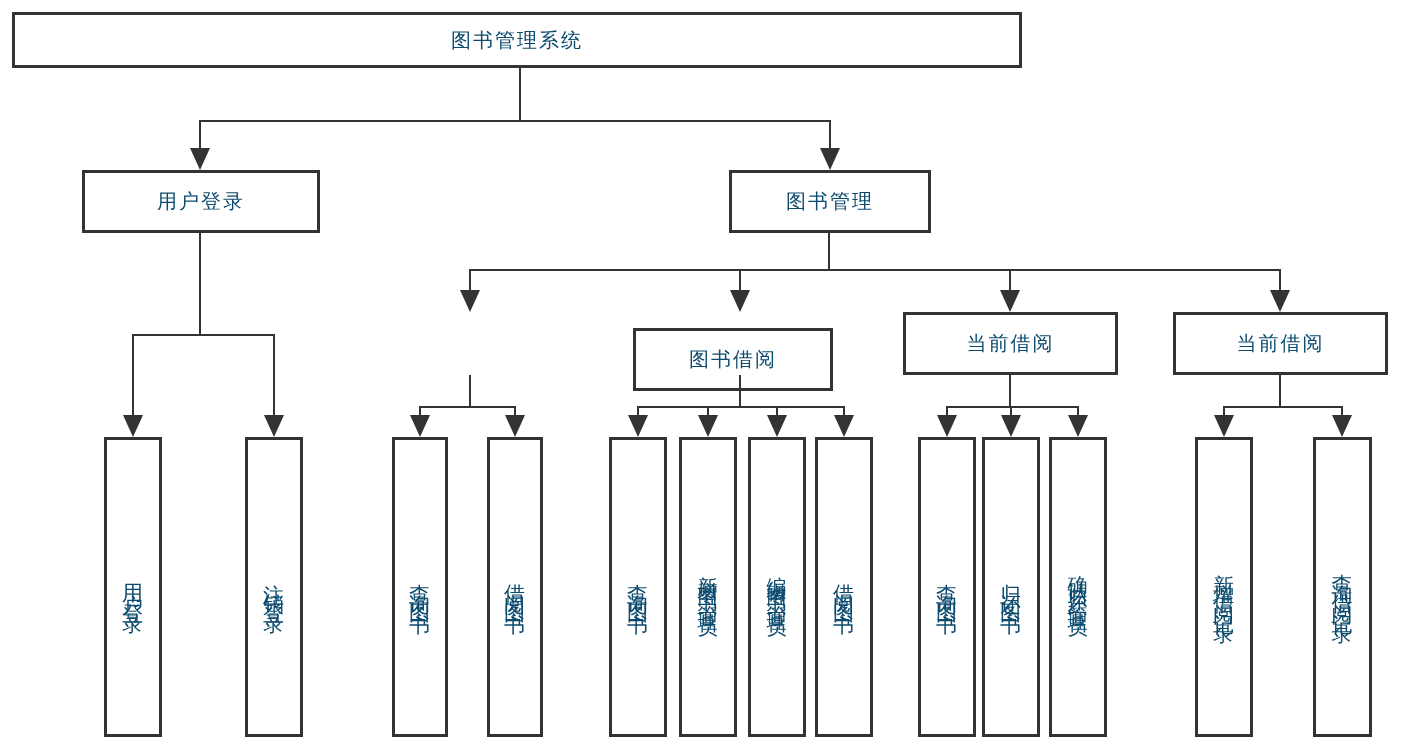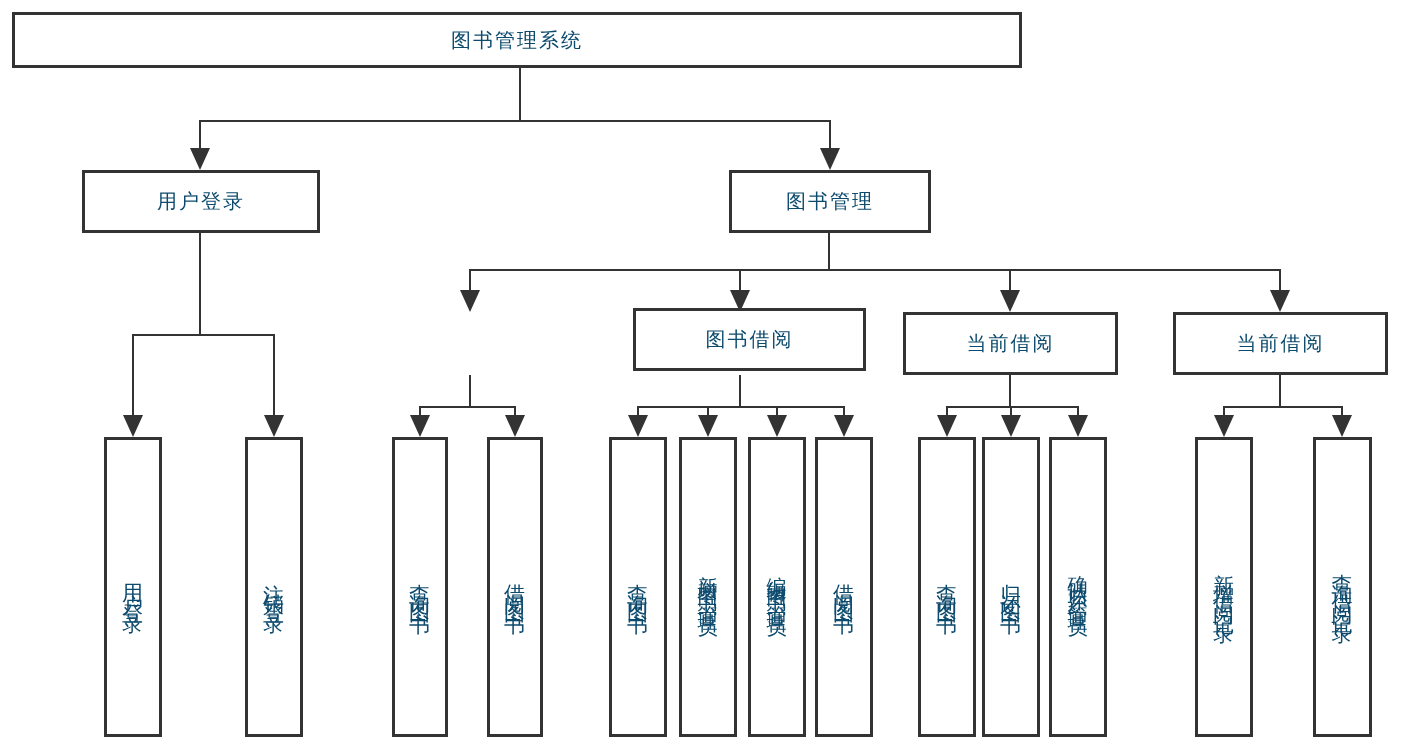"图书借阅" div.box { top: 308px -> 328px; width: 233px -> 200px }
